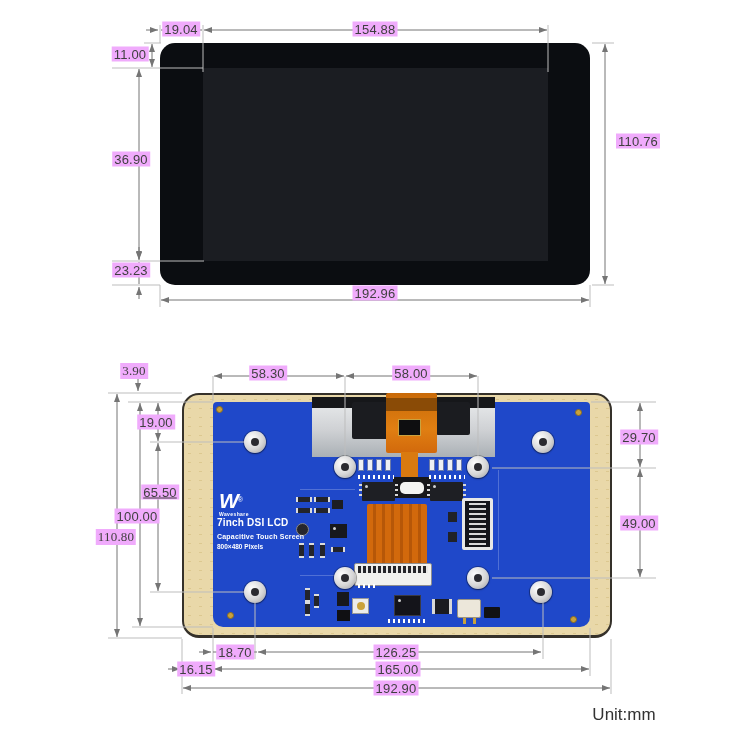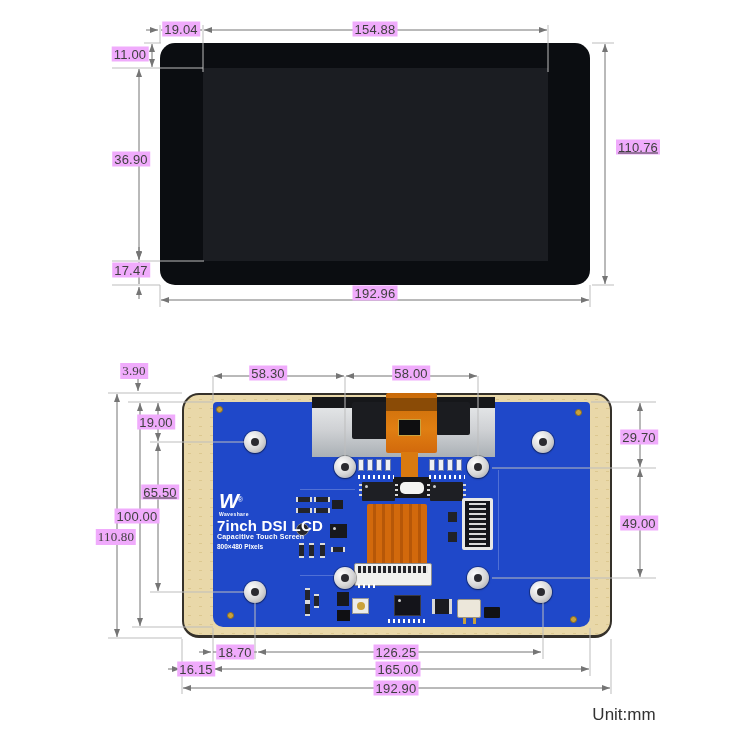"110.76" div.dim-label { text-decoration: underline -> none; top: 147px -> 141px }
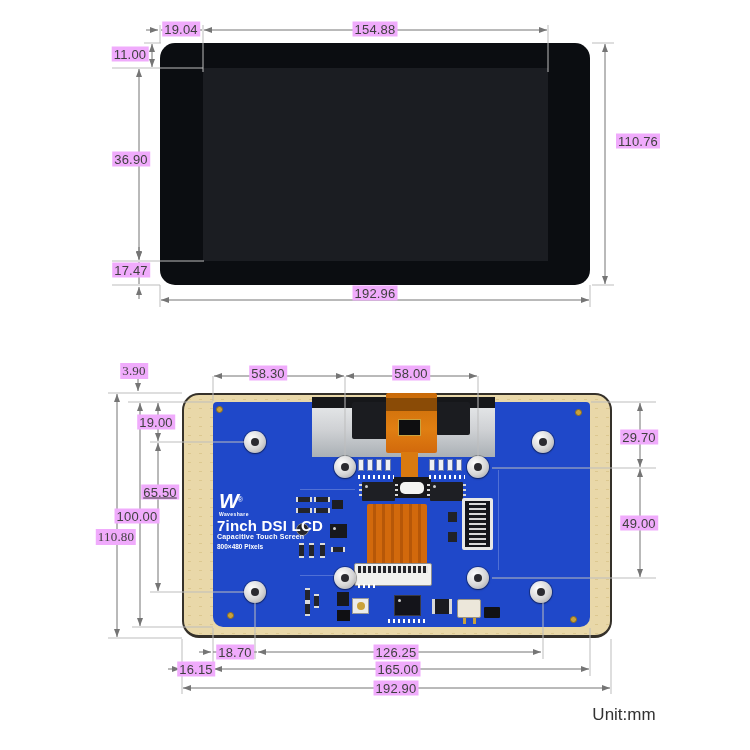"17.47" div.dim-label { text: 17.47 -> 23.23 }
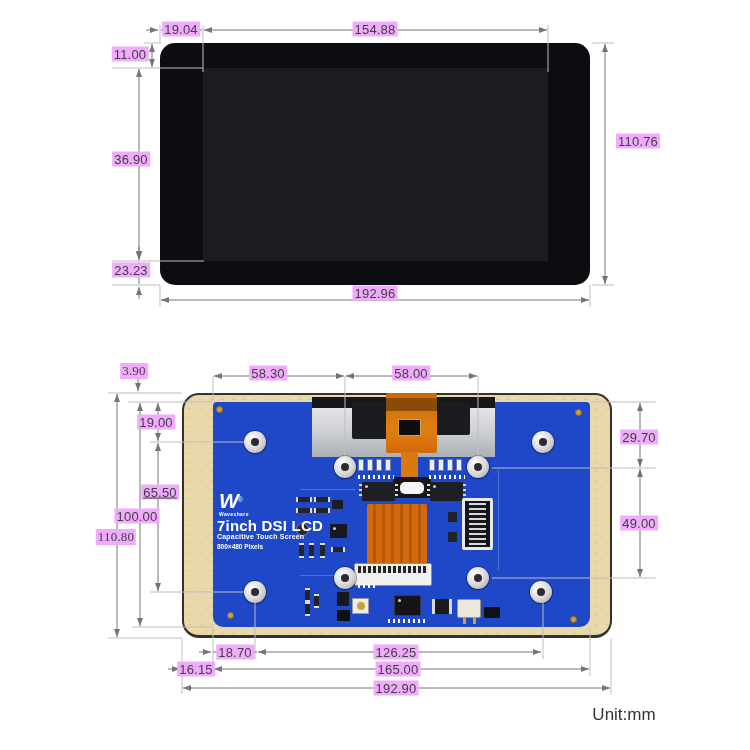"7inch DSI LCD" .pcb-title { font-size: 15px -> 10px }
